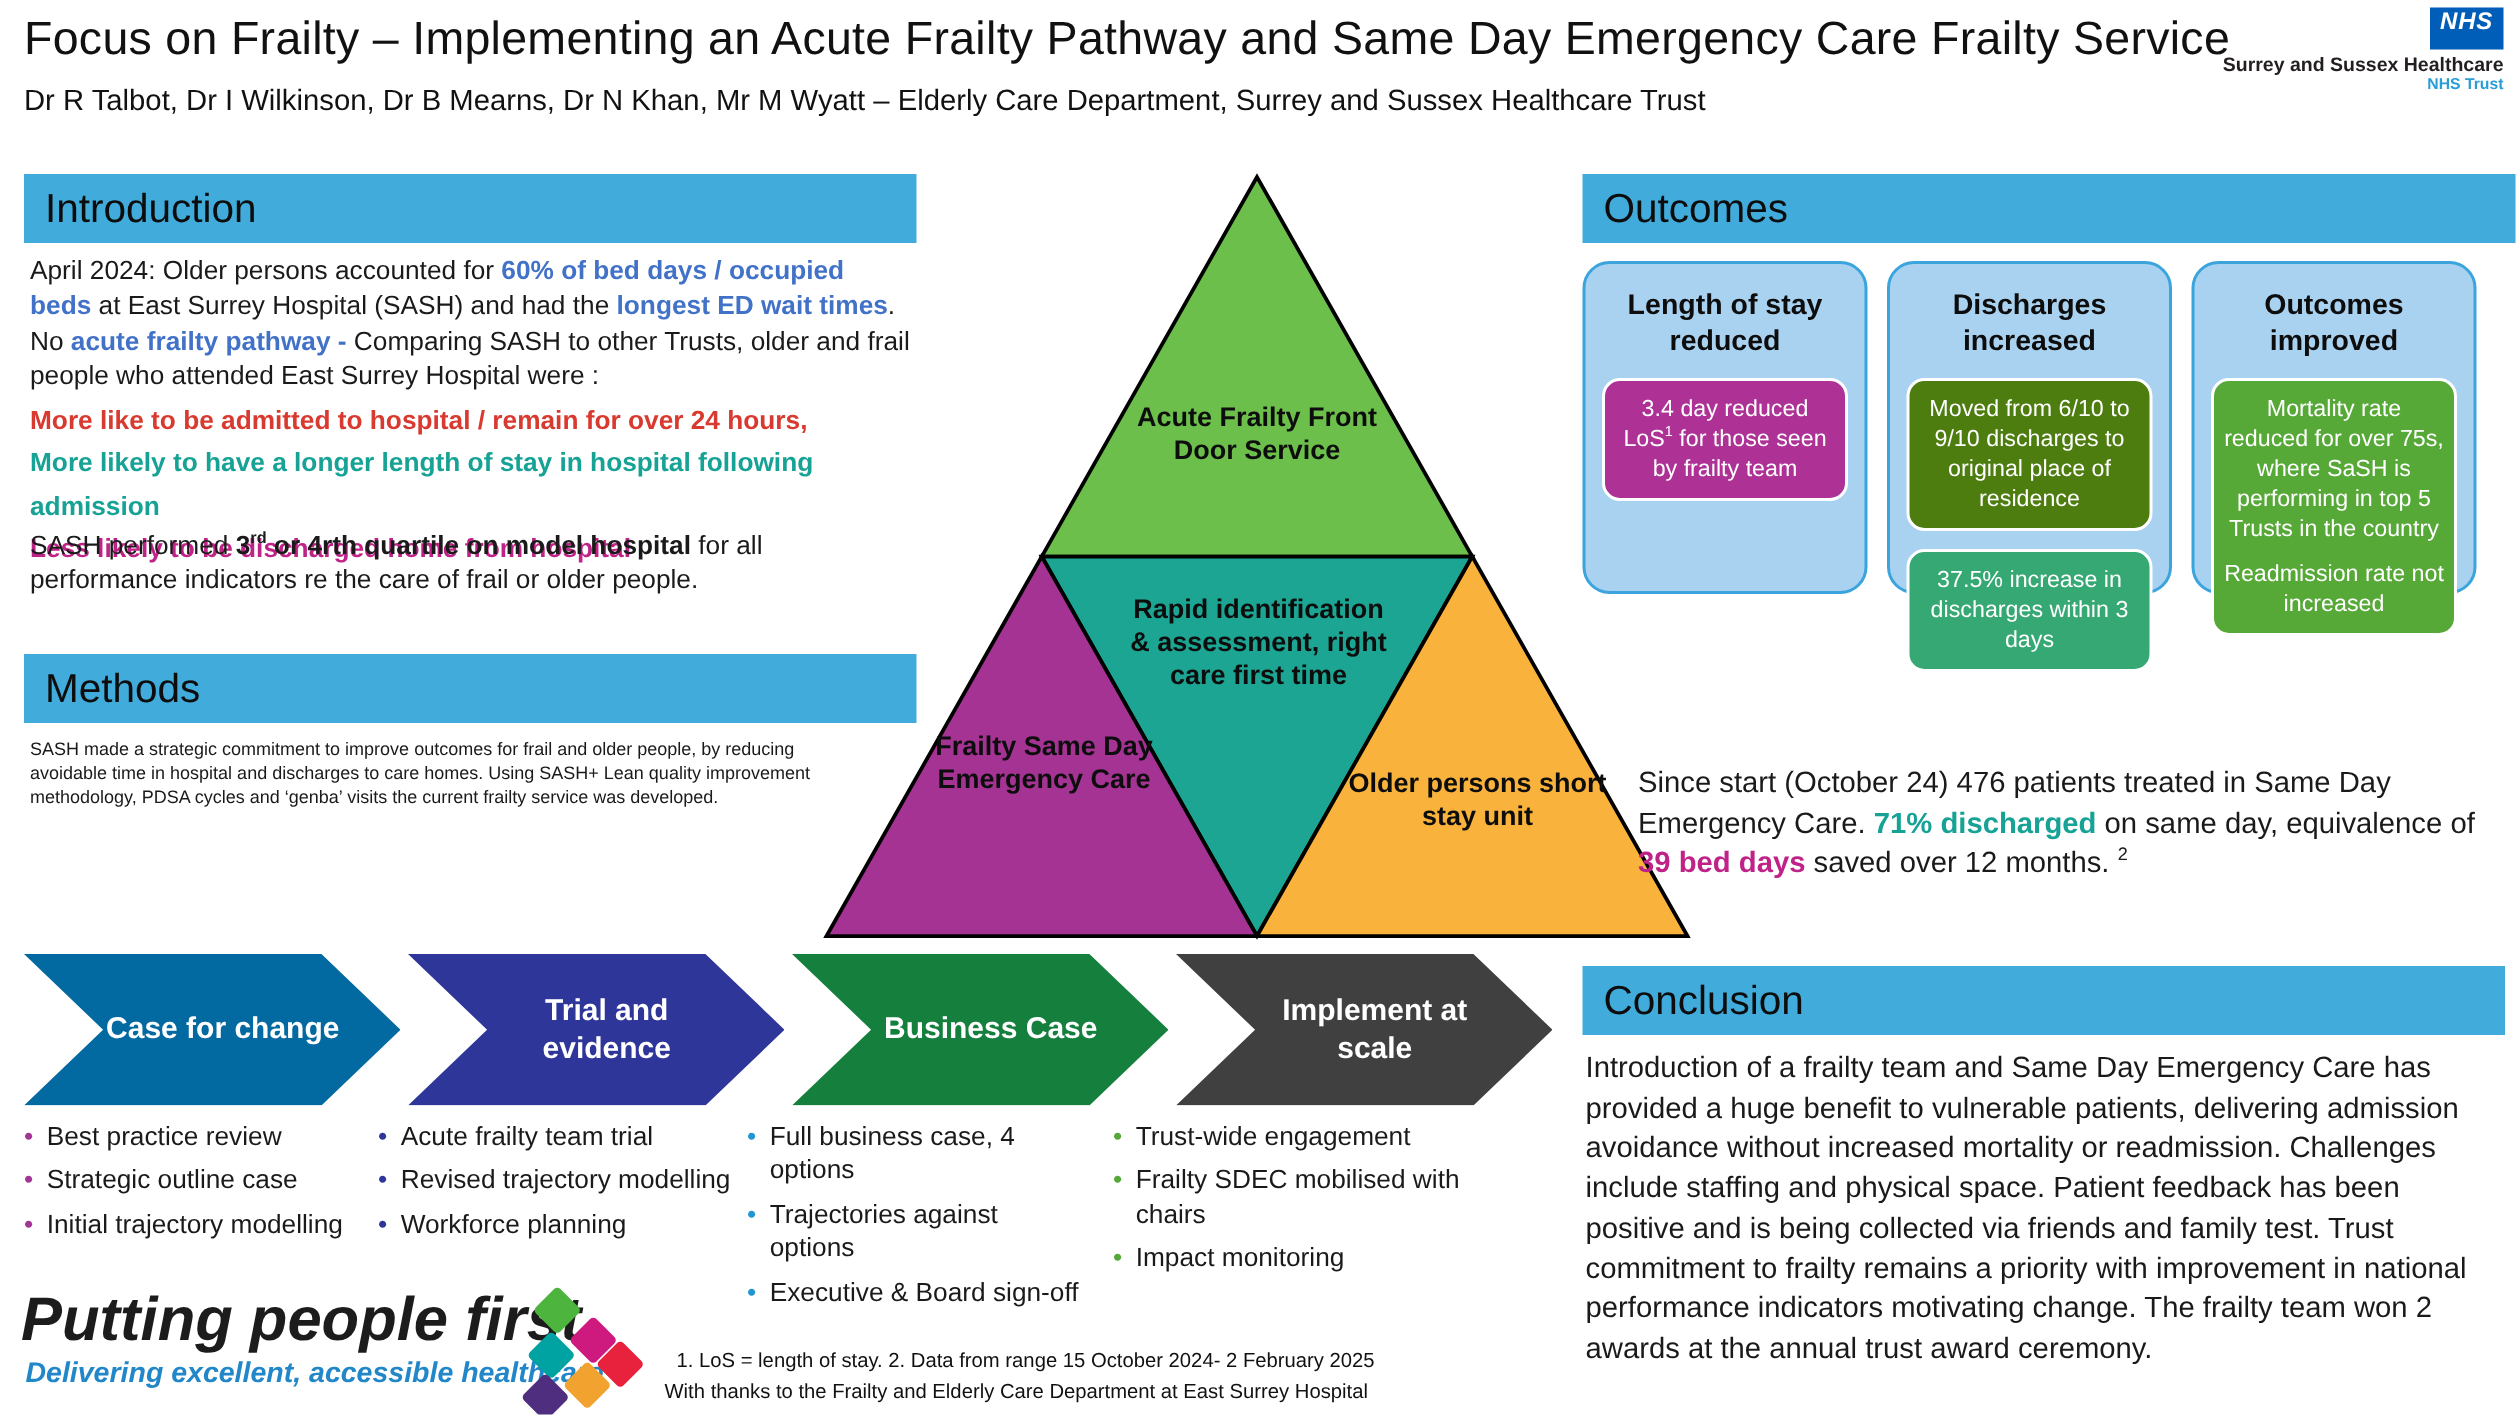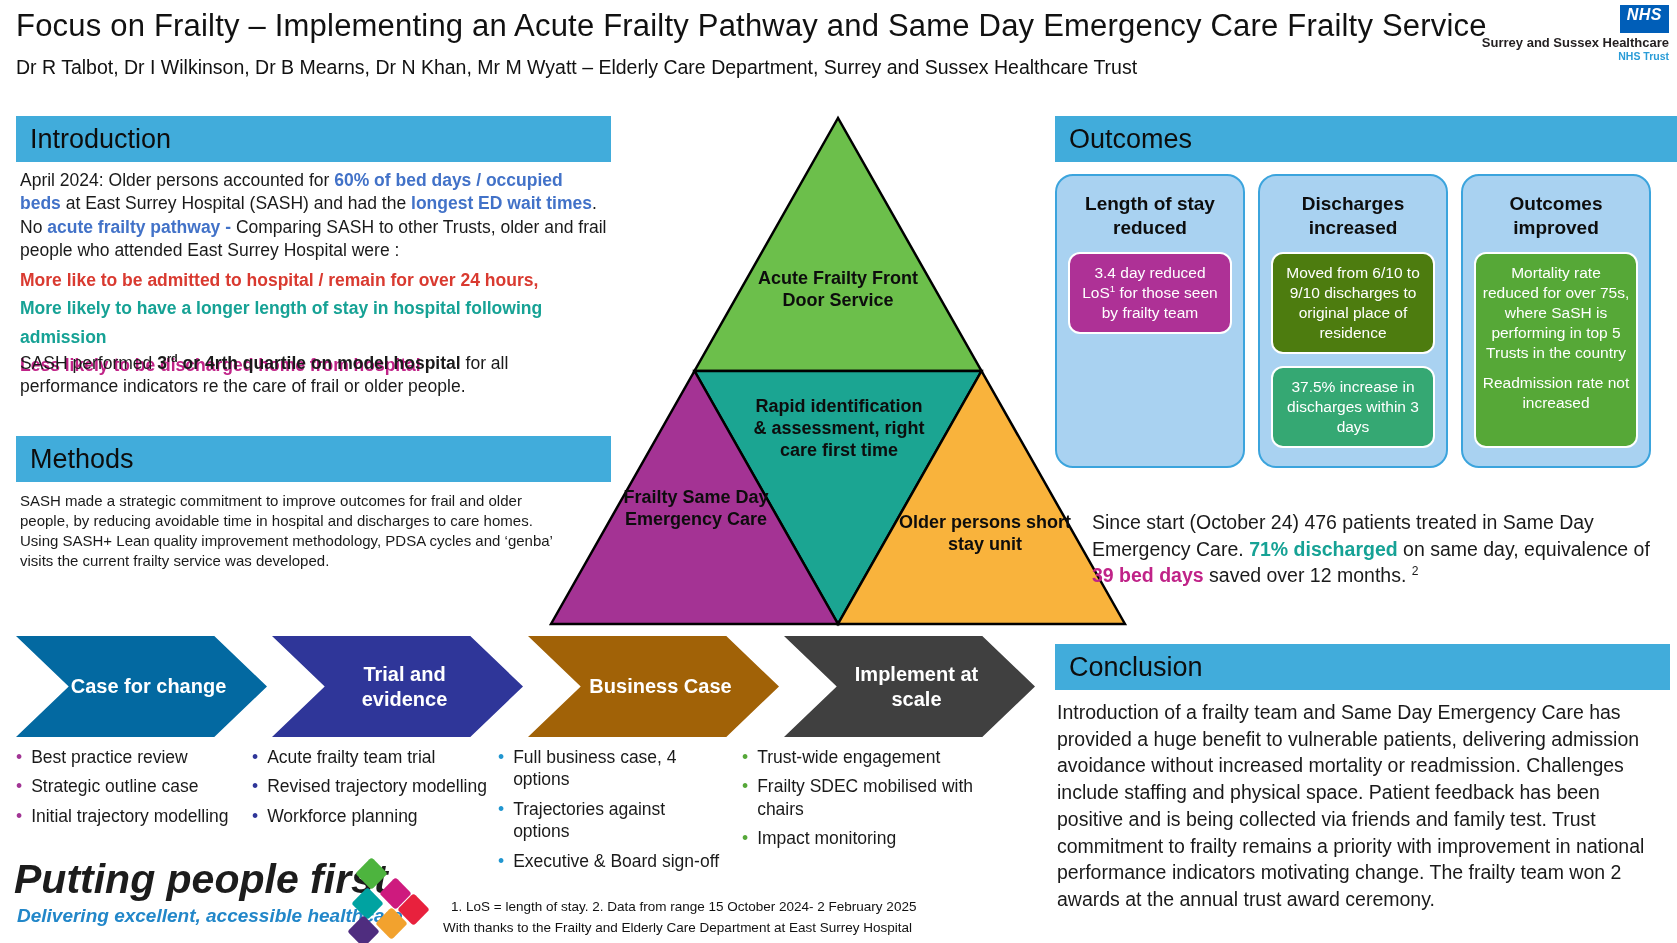"Length of stay reduced" .card { height: 294px -> 222px }
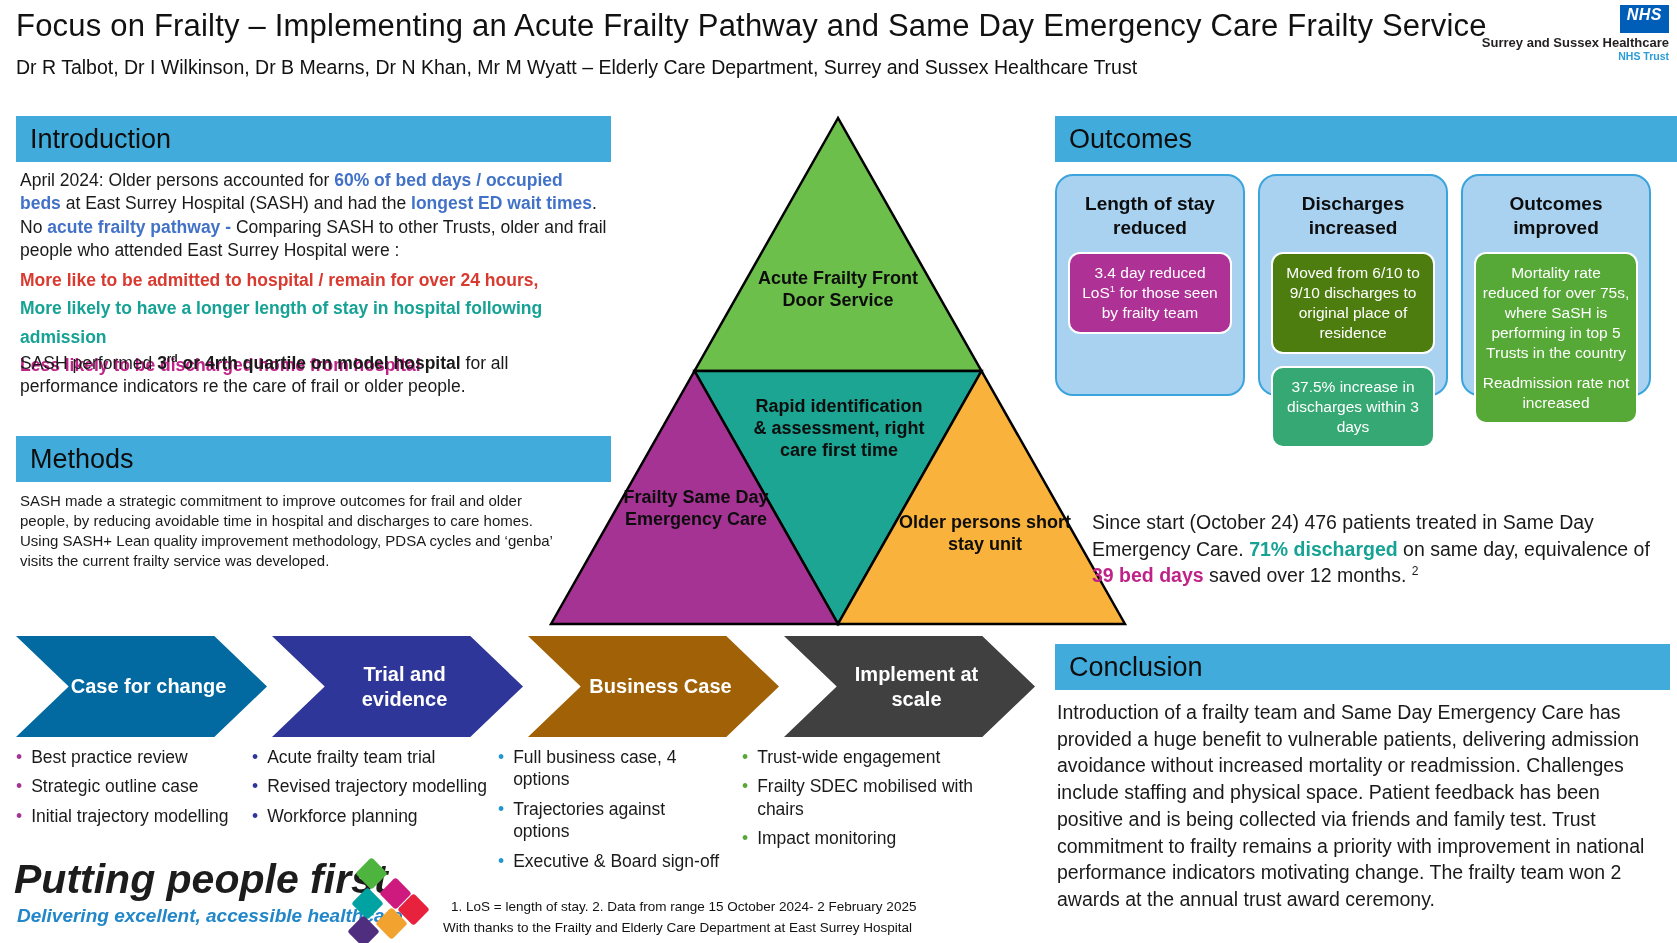"SASH made a strategic commitment" .methods-p { font-size: 15px -> 12px }
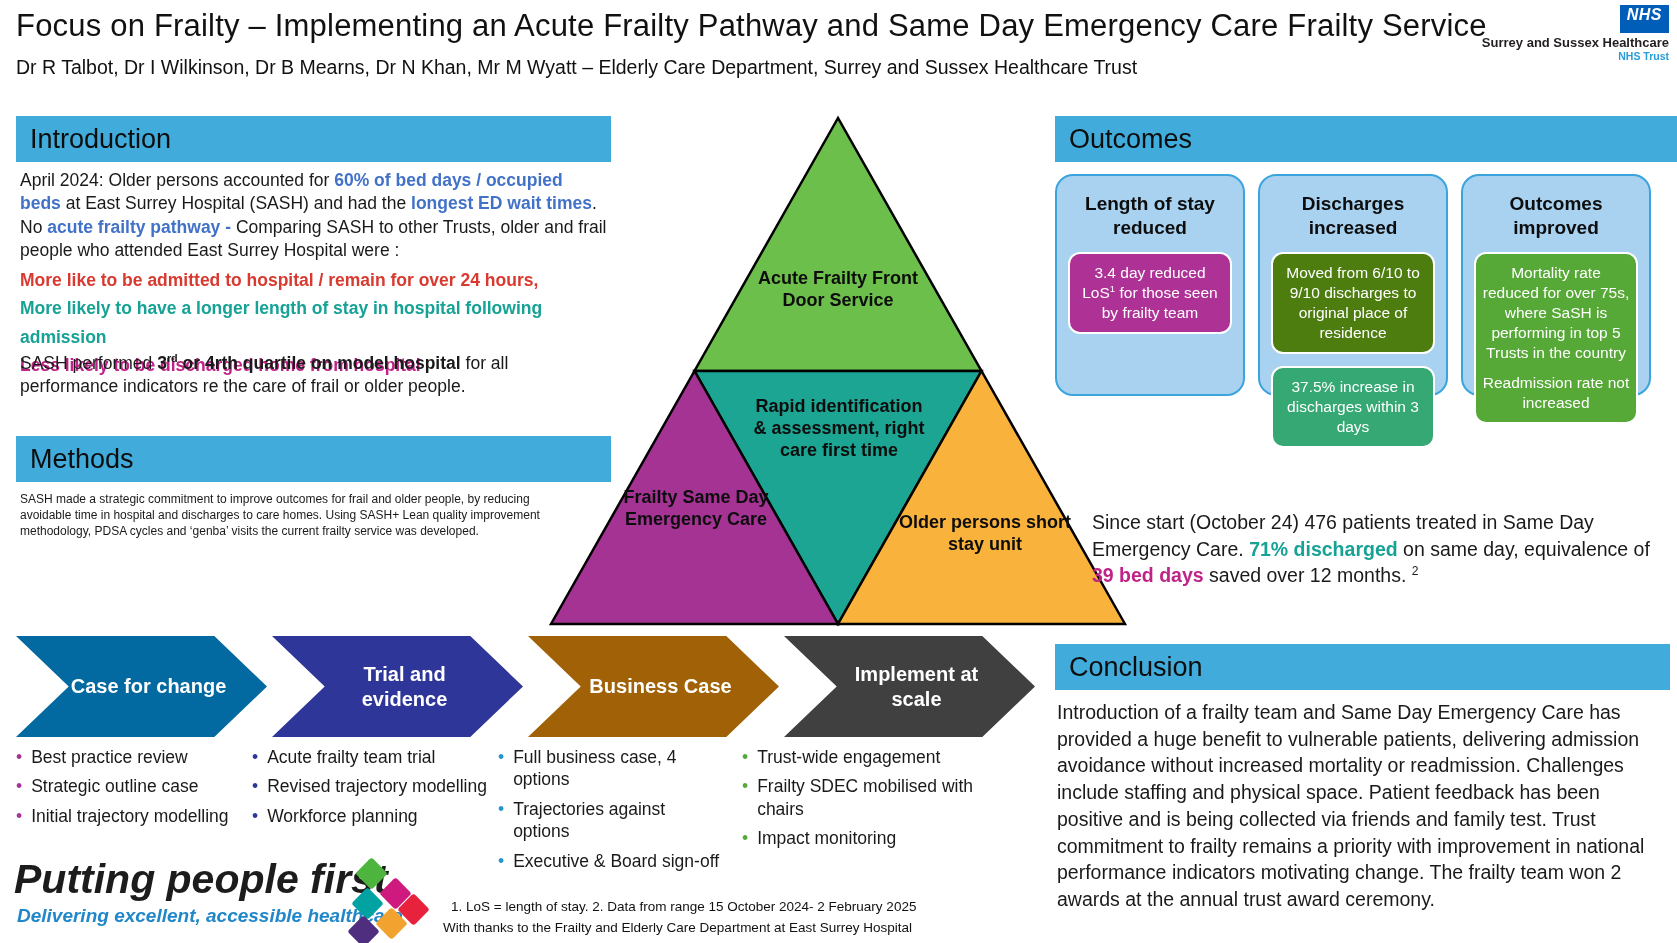"Business Case" .c3 { background: #a16207 -> #15803d }
